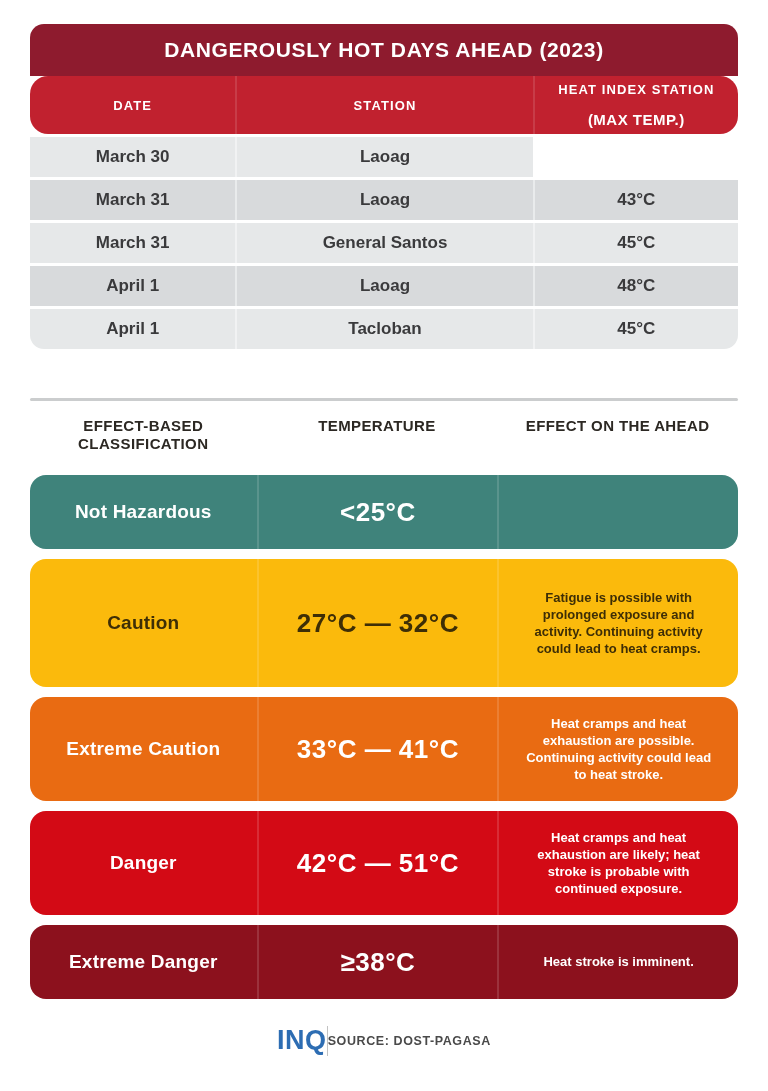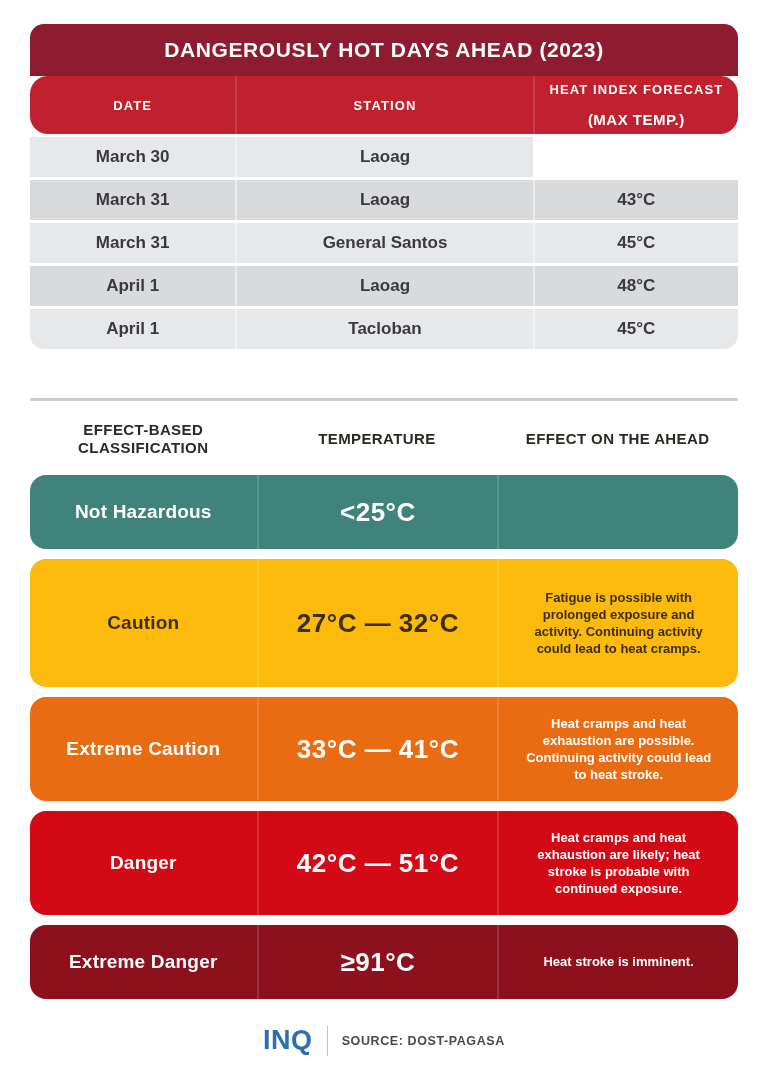"HEAT INDEX FORECAST" span { text: FORECAST -> STATION }
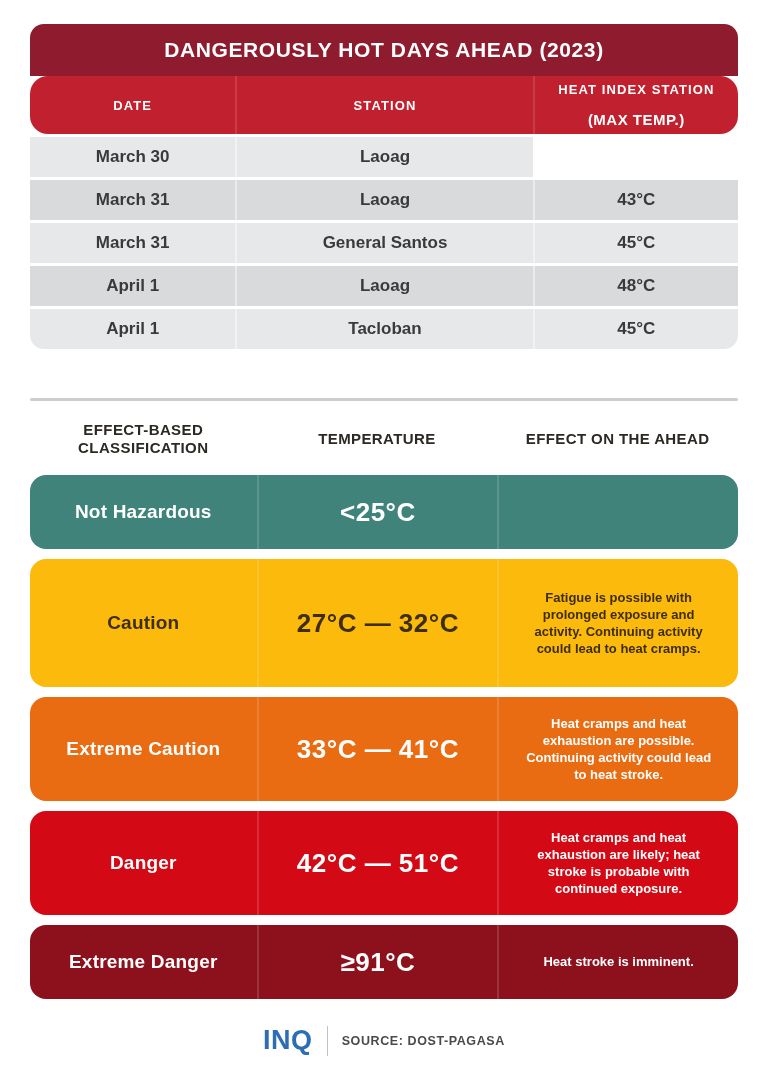"EFFECT-BASED CLASSIFICATION" .class-header { align-items: center -> flex-start }
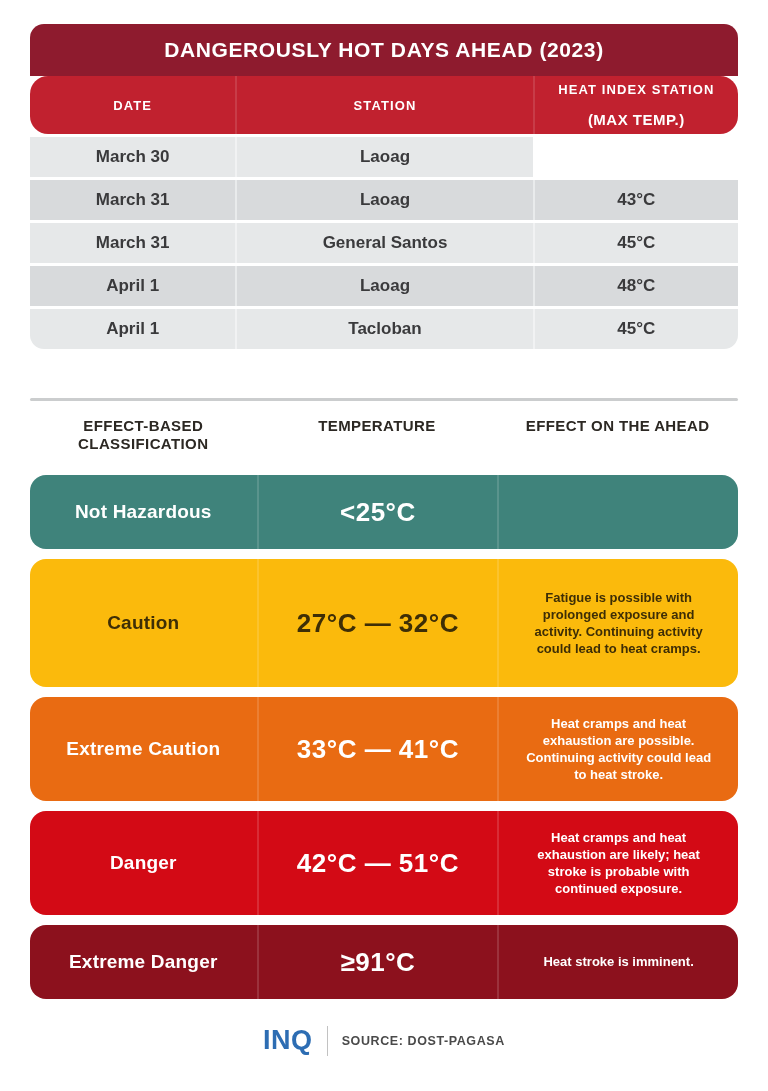"≥91°C" span { text: 91 -> 38 }
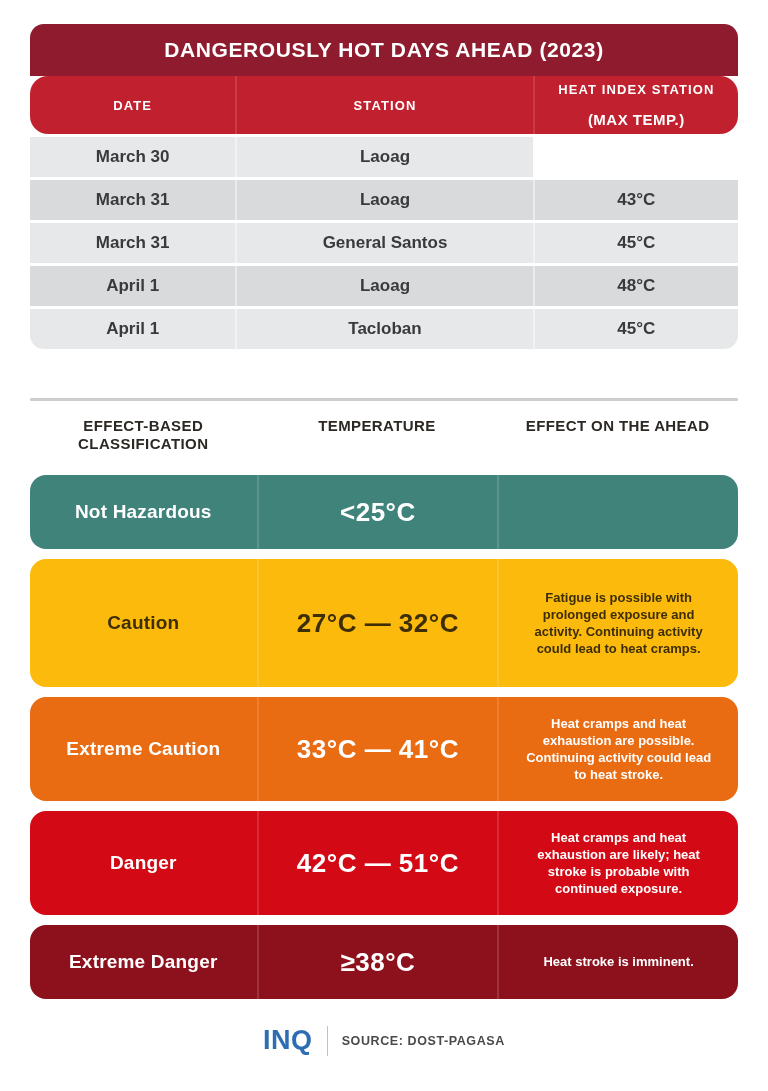"INQ" .footer { gap: 14px -> none }
